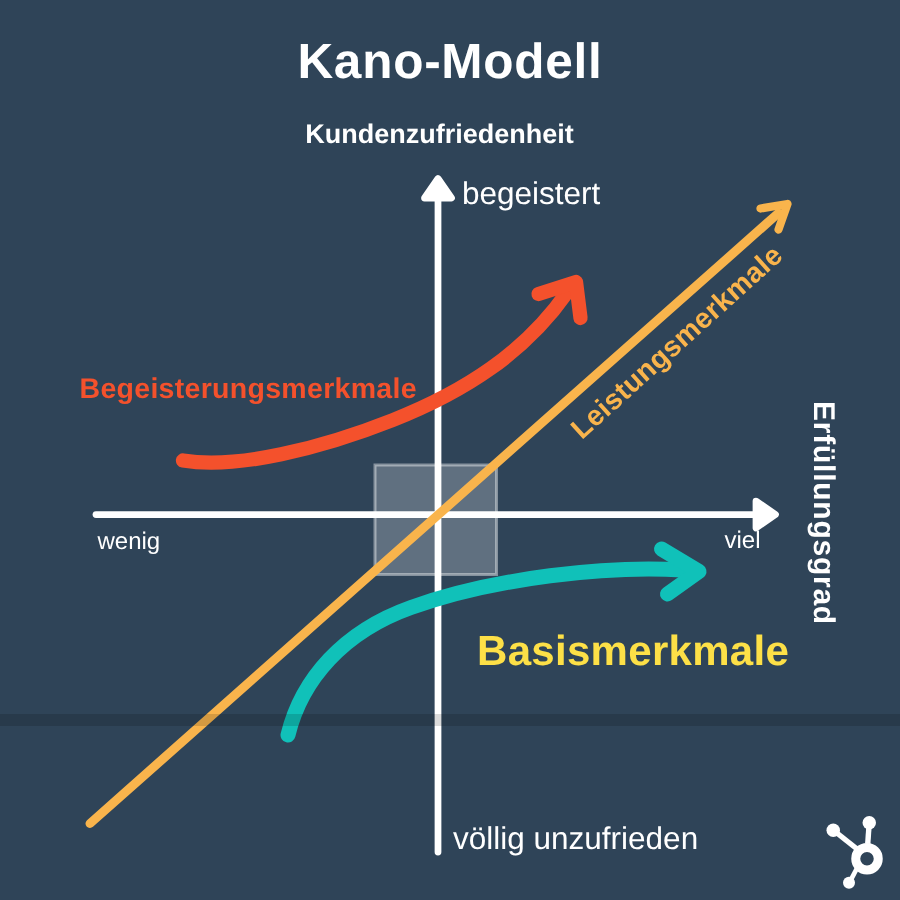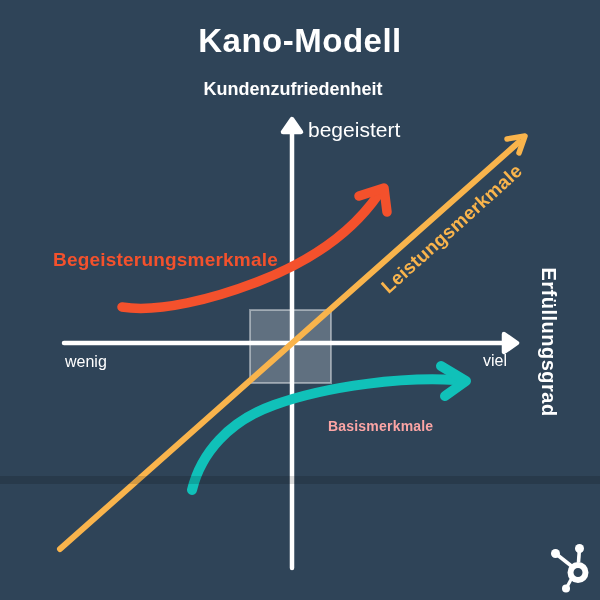"Basismerkmale" .label-basic { color: #fca5a5 -> #fde047; font-size: 14px -> 28px; left: 328px -> 318px }
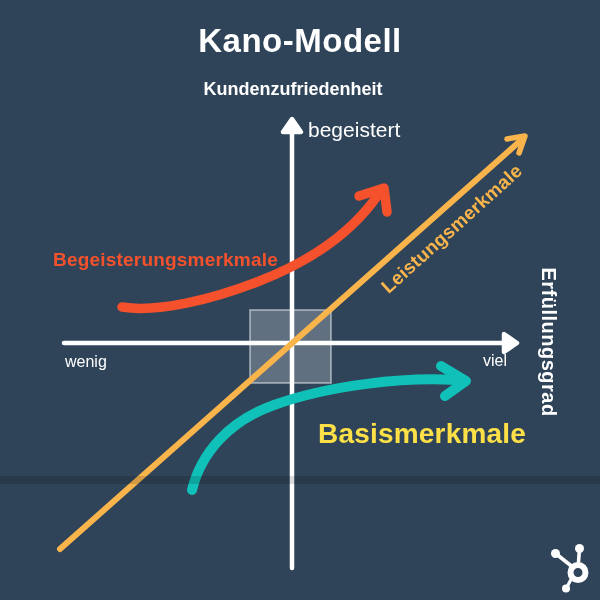"völlig unzufrieden" div.label { html: none -> <div>völlig unzufrieden</div> }
